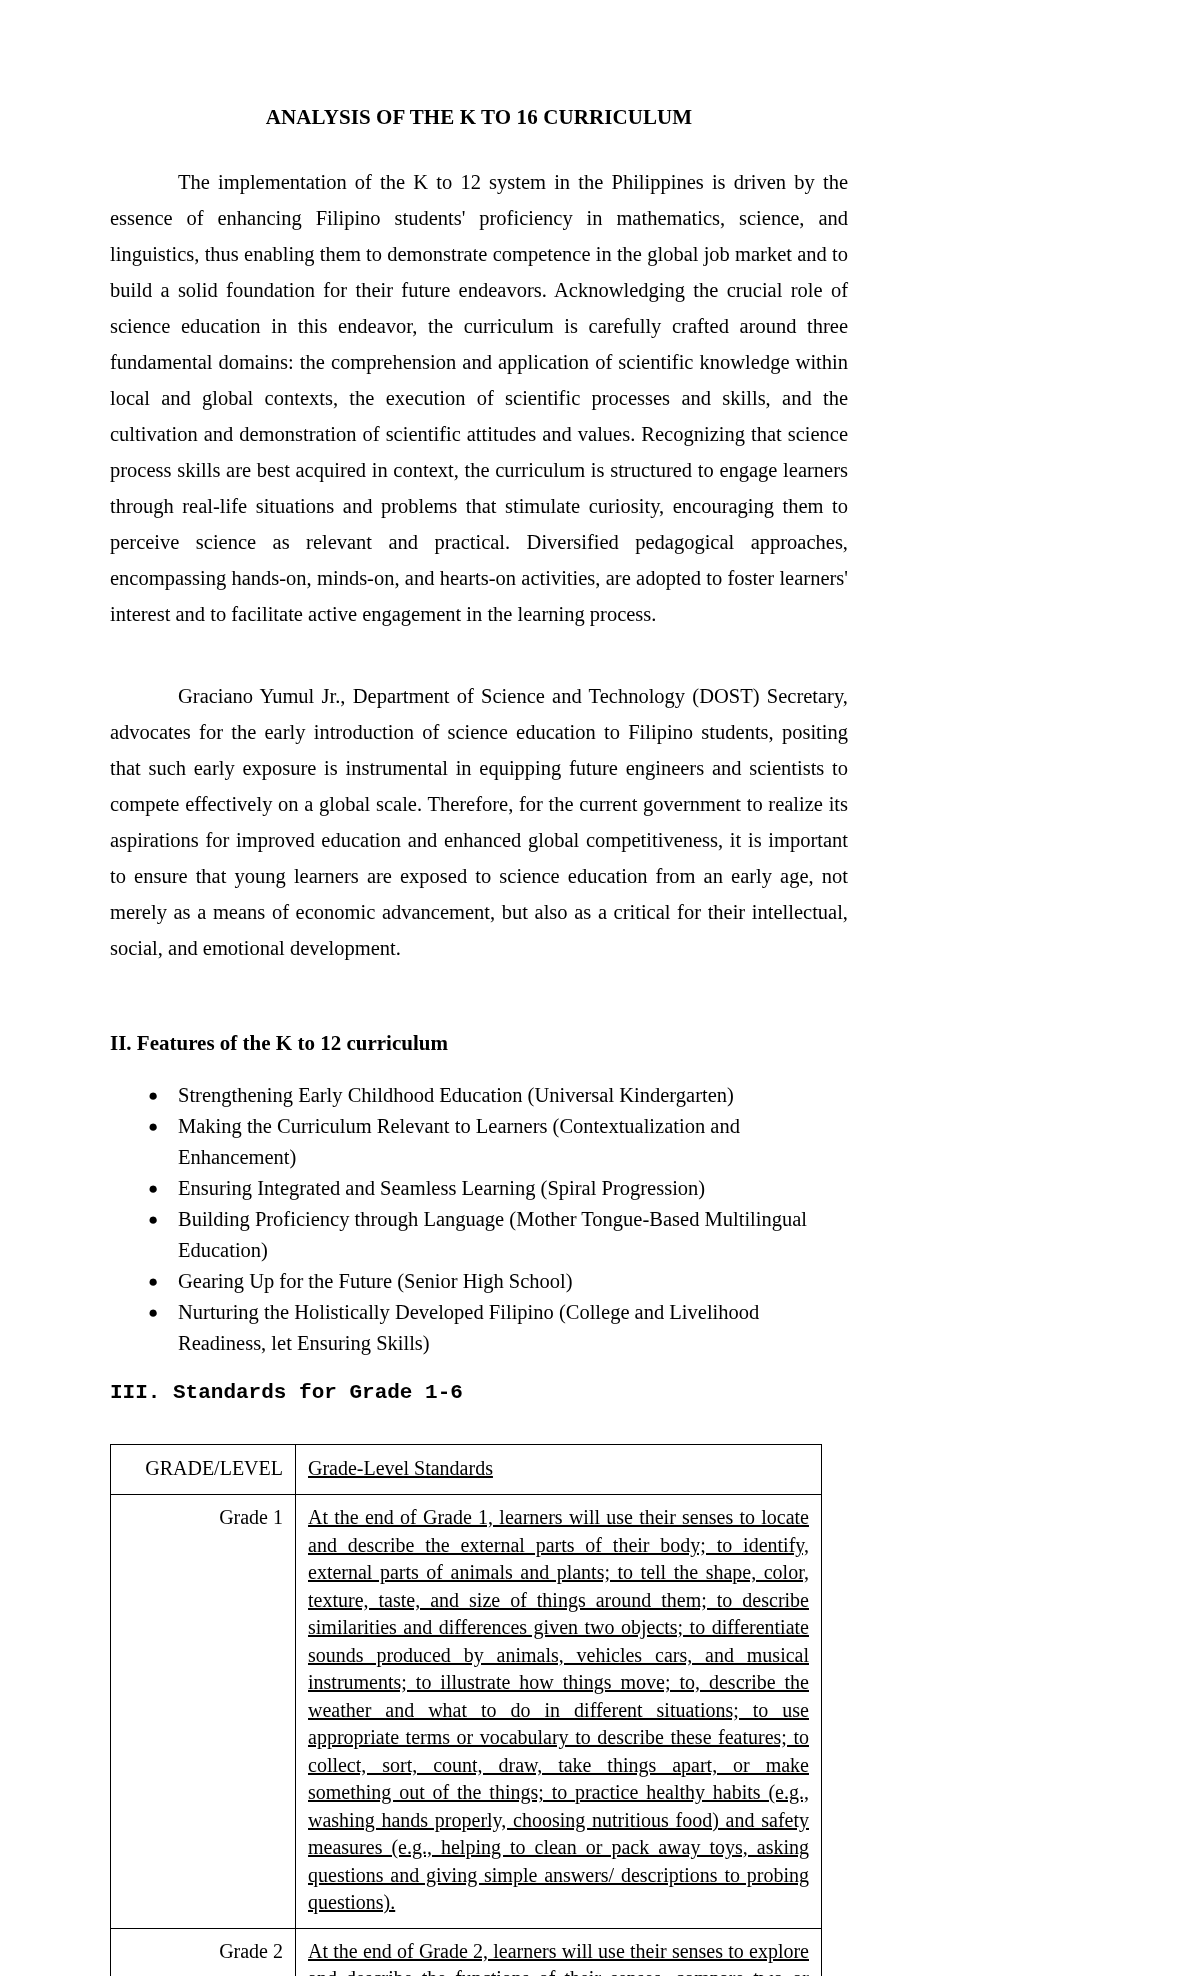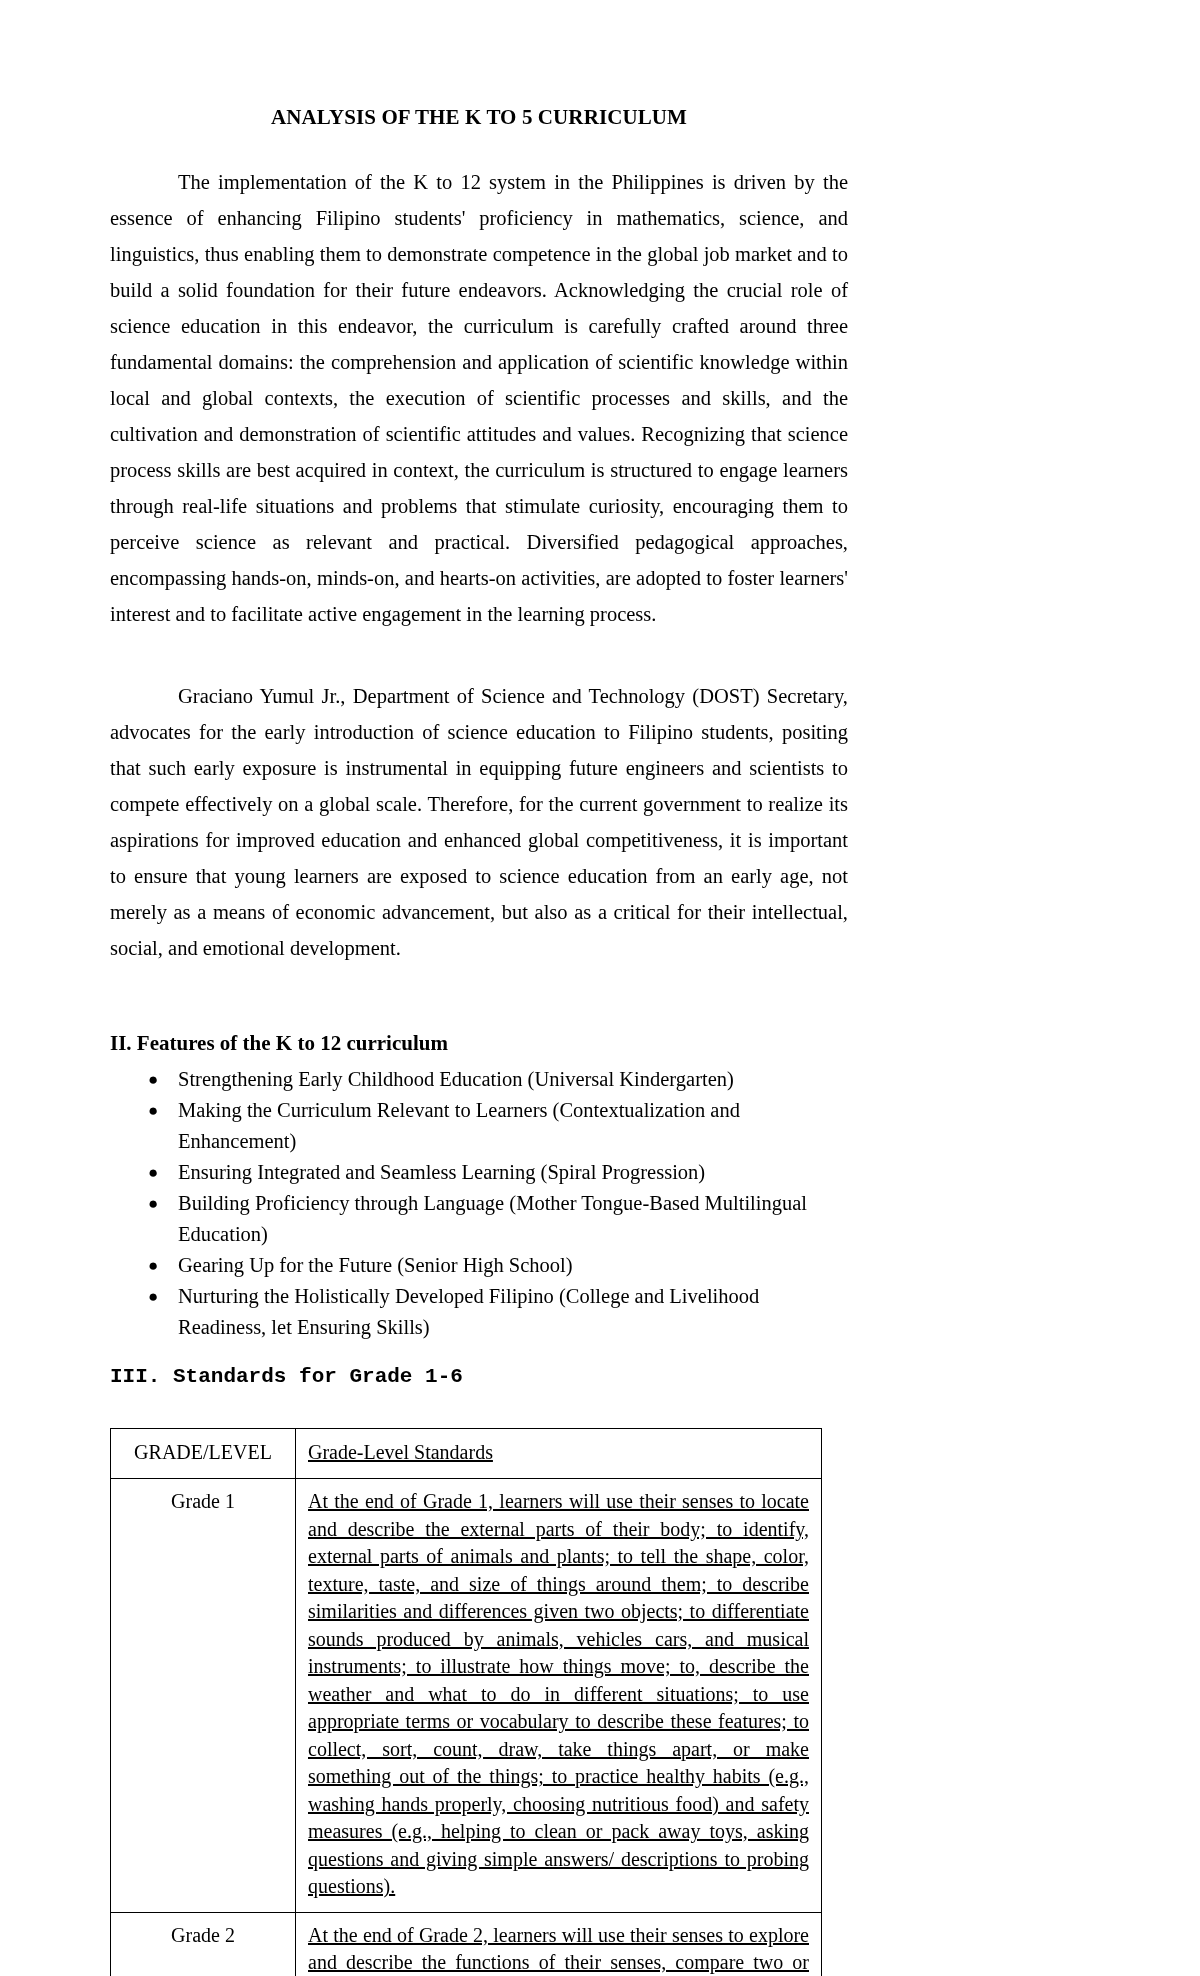"ANALYSIS OF THE K TO" div.doc-title { text: 5 -> 16 }
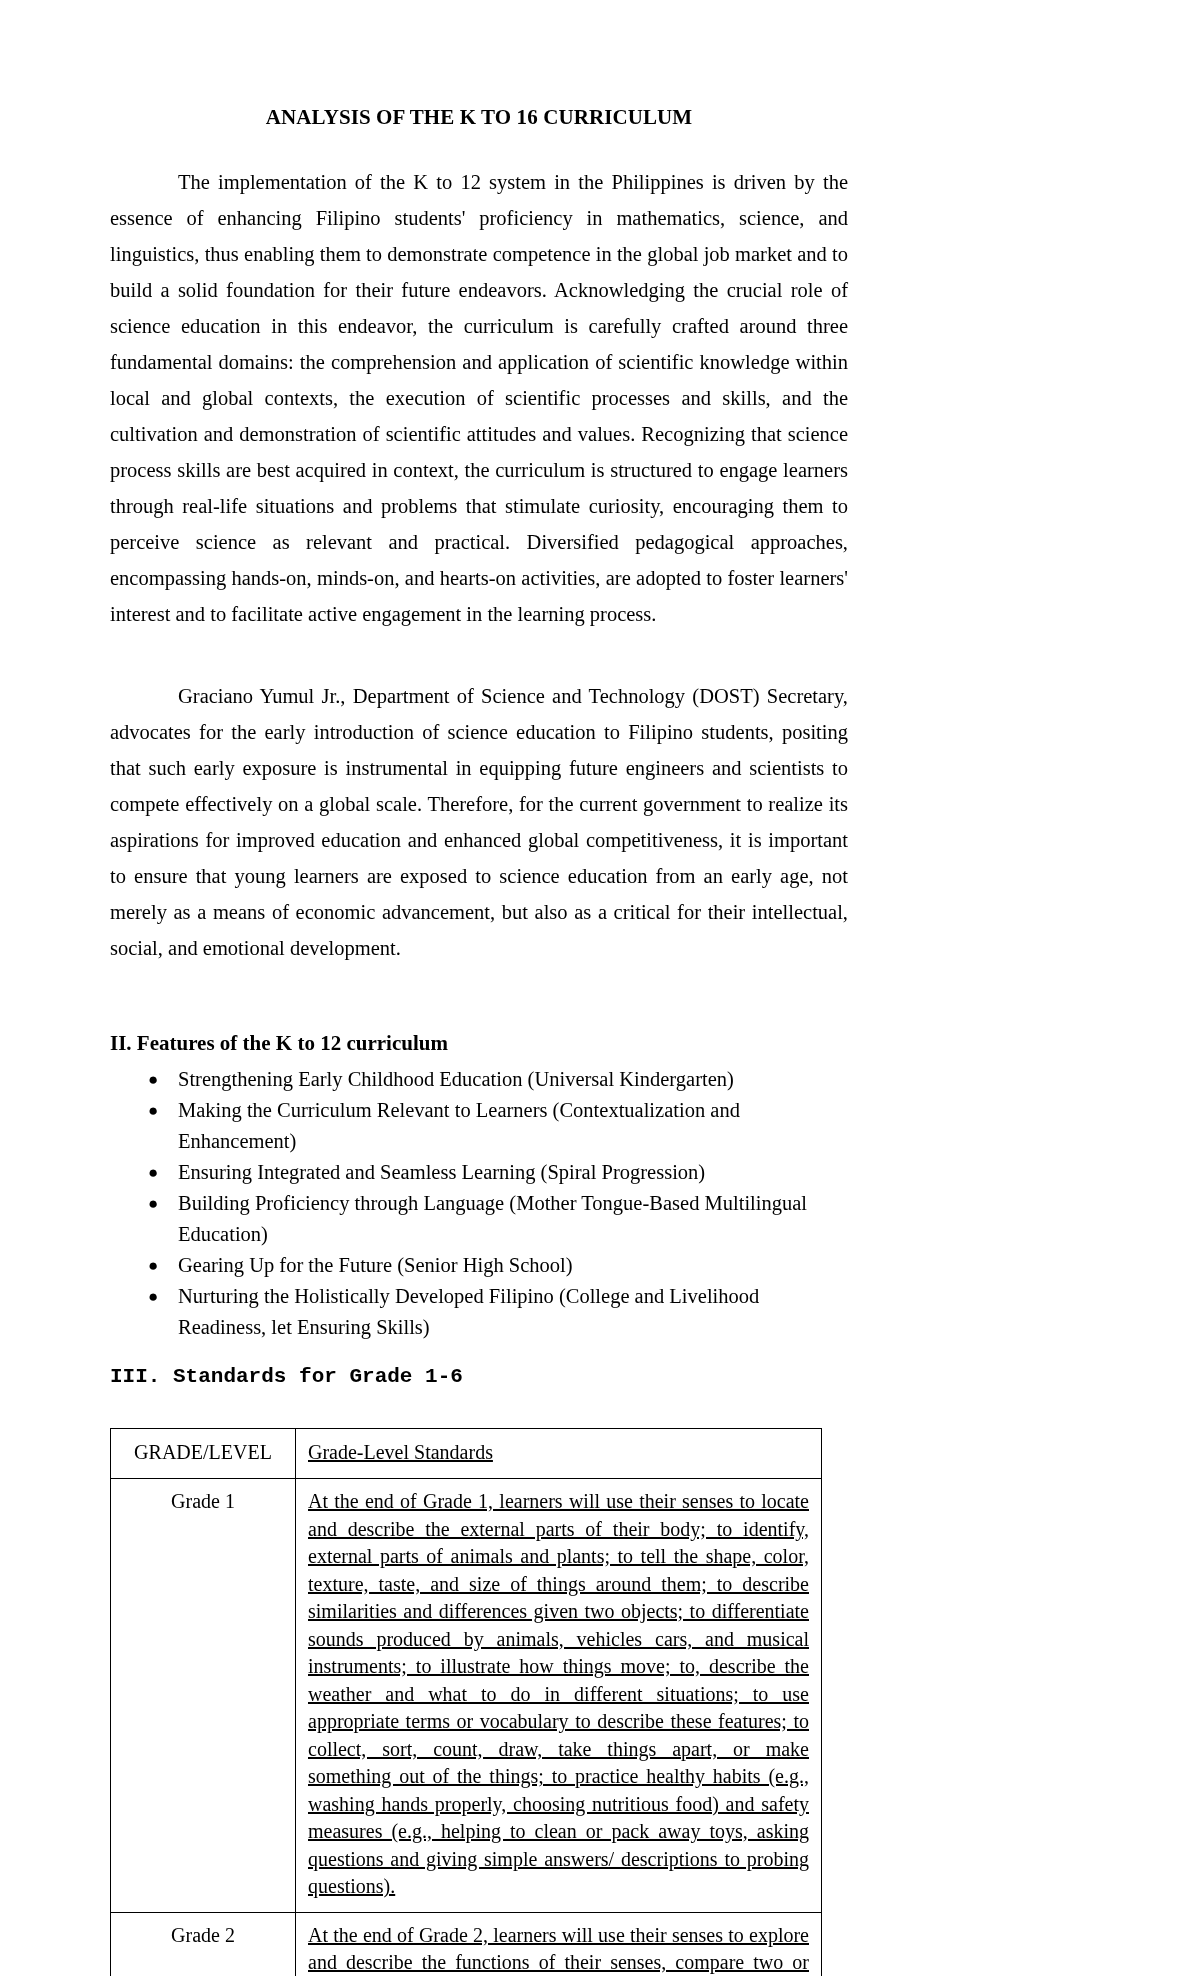"II. Features of the K" .section-heading.tight { margin-bottom: 6px -> 22px }
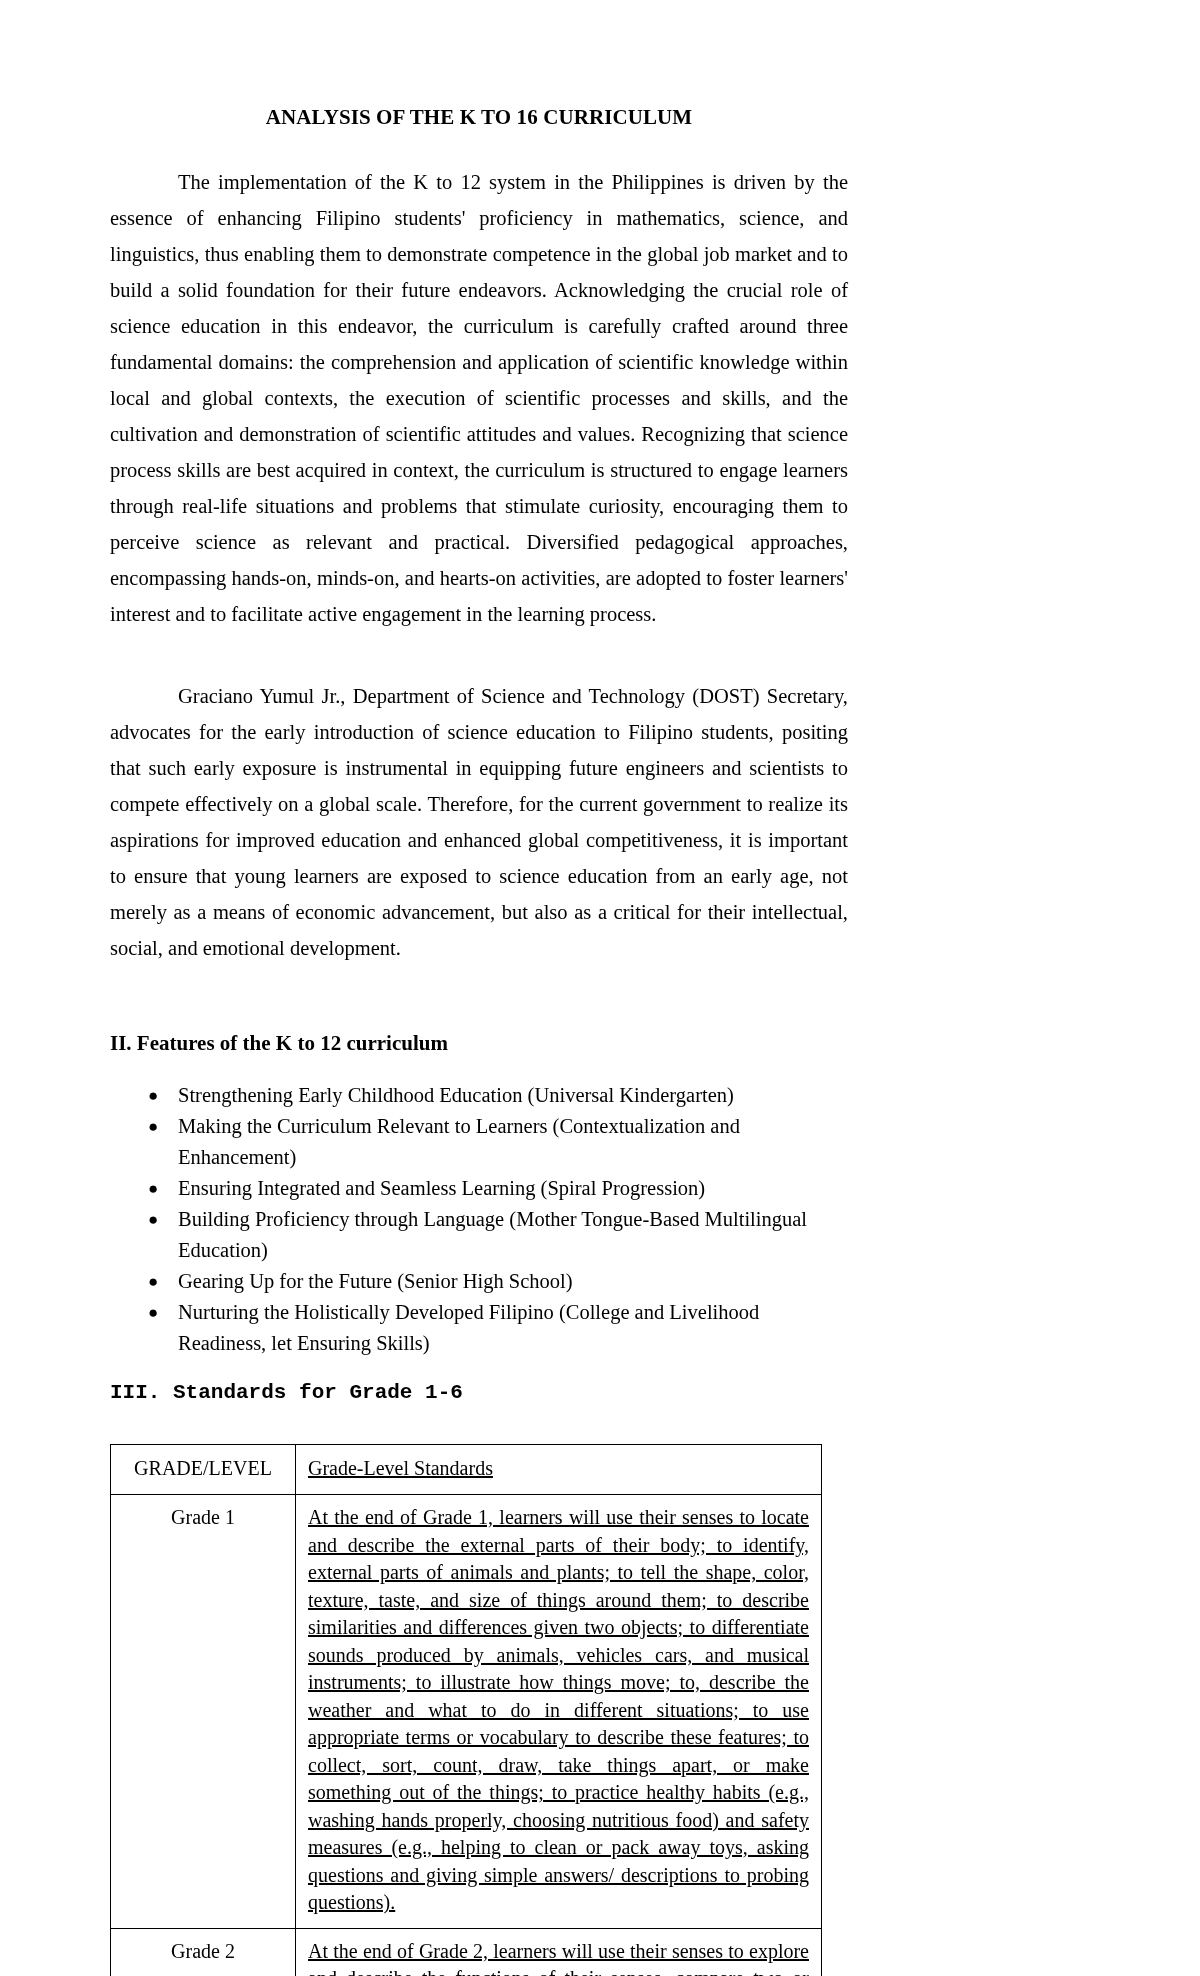"GRADE/LEVEL" table.std-table td.grade-col { text-align: center -> right }
